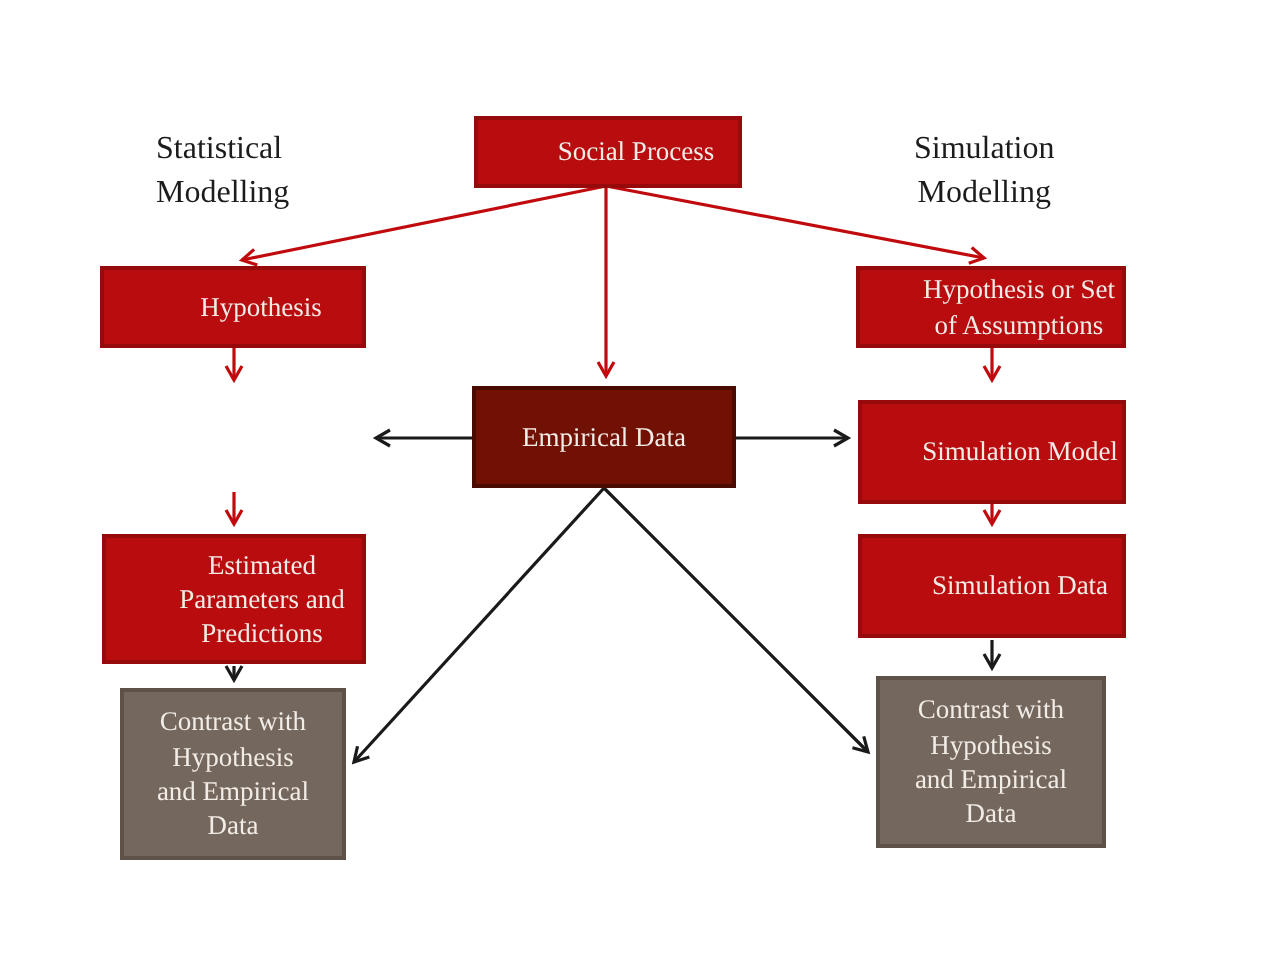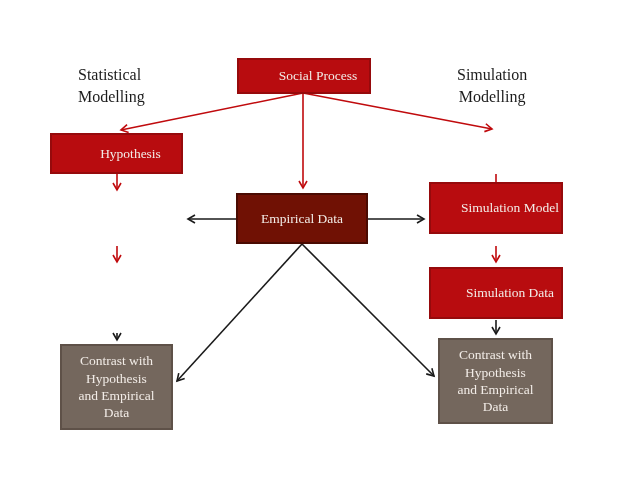"Hypothesis or Set" div.node { html: none -> <div>Hypothesis or Set of Assumptions</div> }
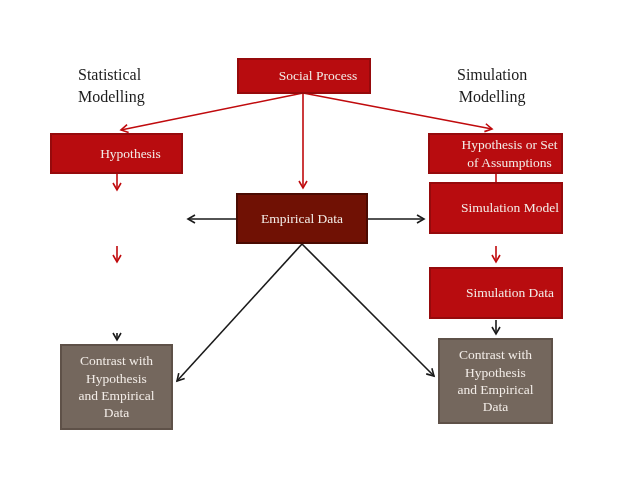"Simulation Model" div.node { top: 182px -> 200px }
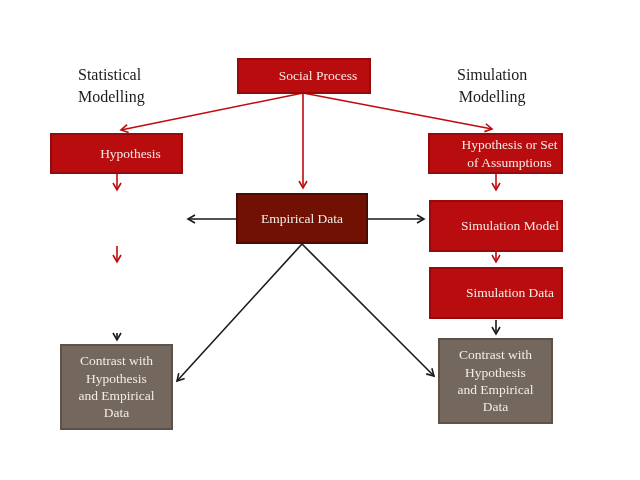"Estimated" div.node { html: none -> <div>Estimated Parameters and Predictions</div> }
